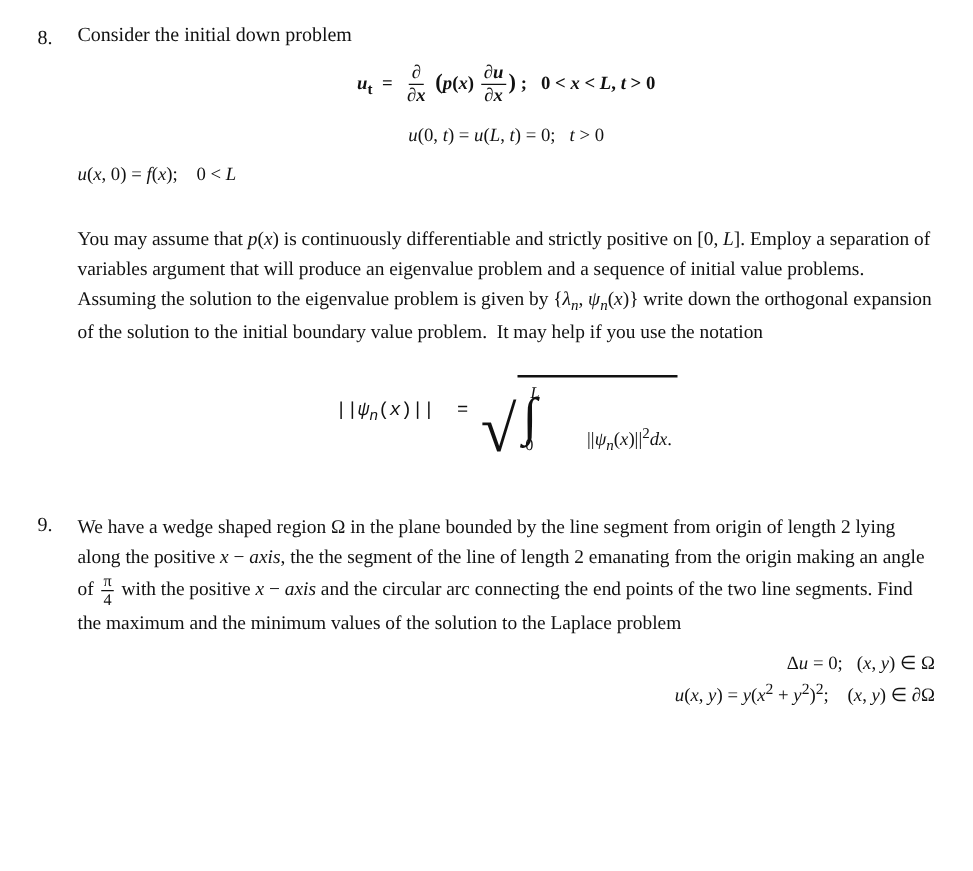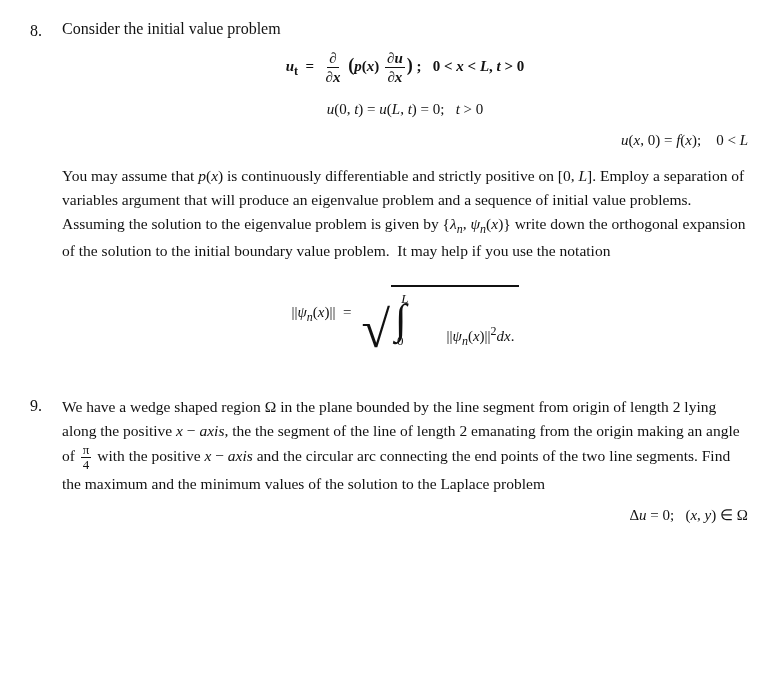"Consider the initial value problem" span { text: value -> down }
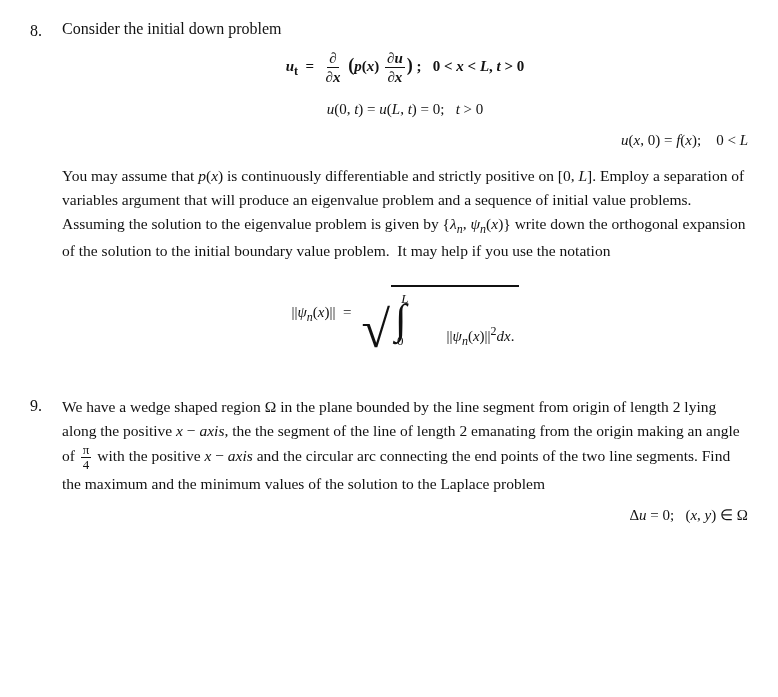"u(x, 0) = f(x); 0" div.math-line { margin-bottom: 10px -> 26px; text-align: right -> left }
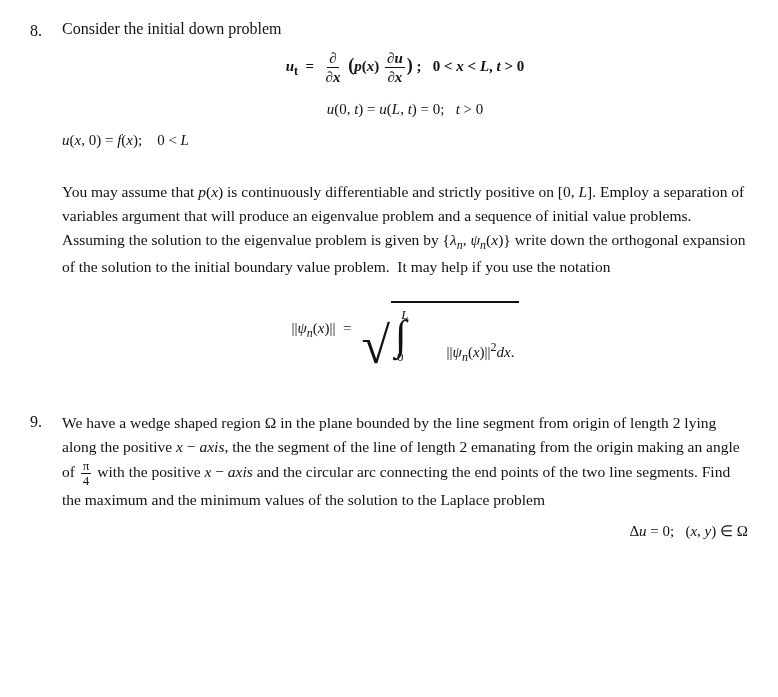"||ψn(x)|| =" span { font-family: none -> Liberation Mono, monospace }
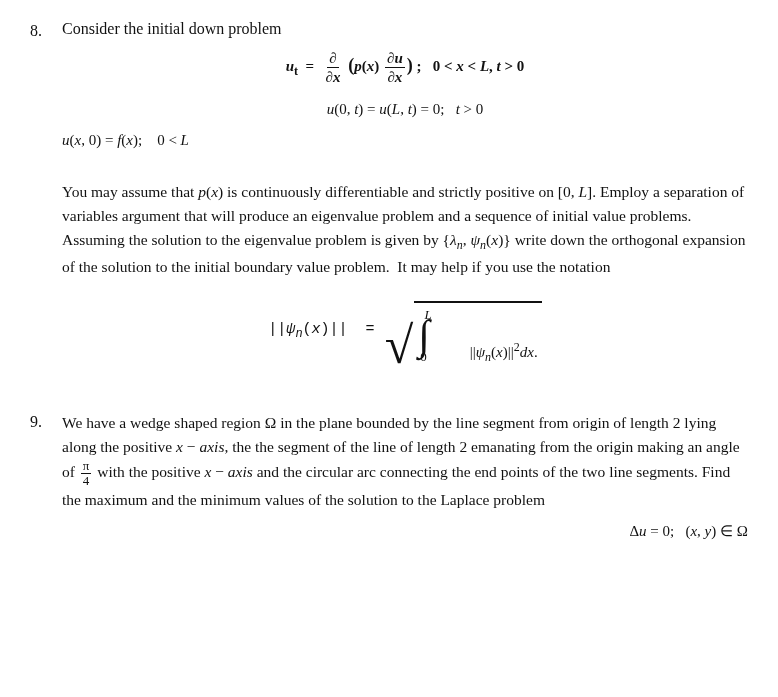"u(x, y) = y(x2 +" div.centered-math { html: none -> <div> <span>u</span>(<span>x</span>,&nbsp;<span>y</span>) = <span>y</span>(<span>x</span><sup>2</sup> + <span>y</span><sup>2</sup>)<sup>2</sup>;&nbsp;&nbsp;&nbsp; (<span>x</span>,&nbsp;<span>y</span>) ∈ ∂Ω </div> }
